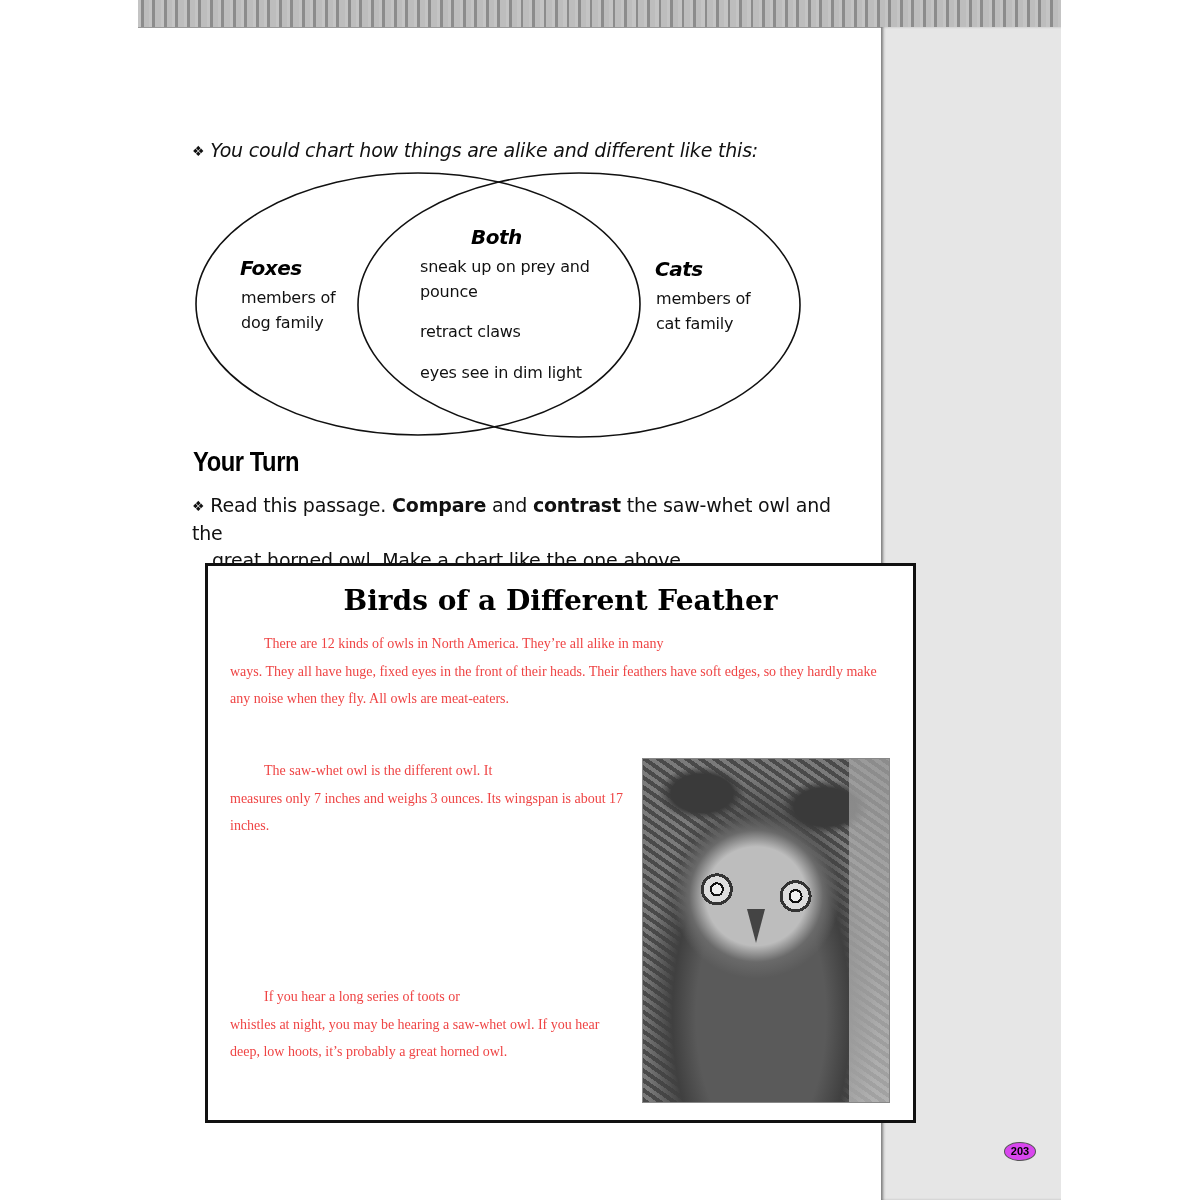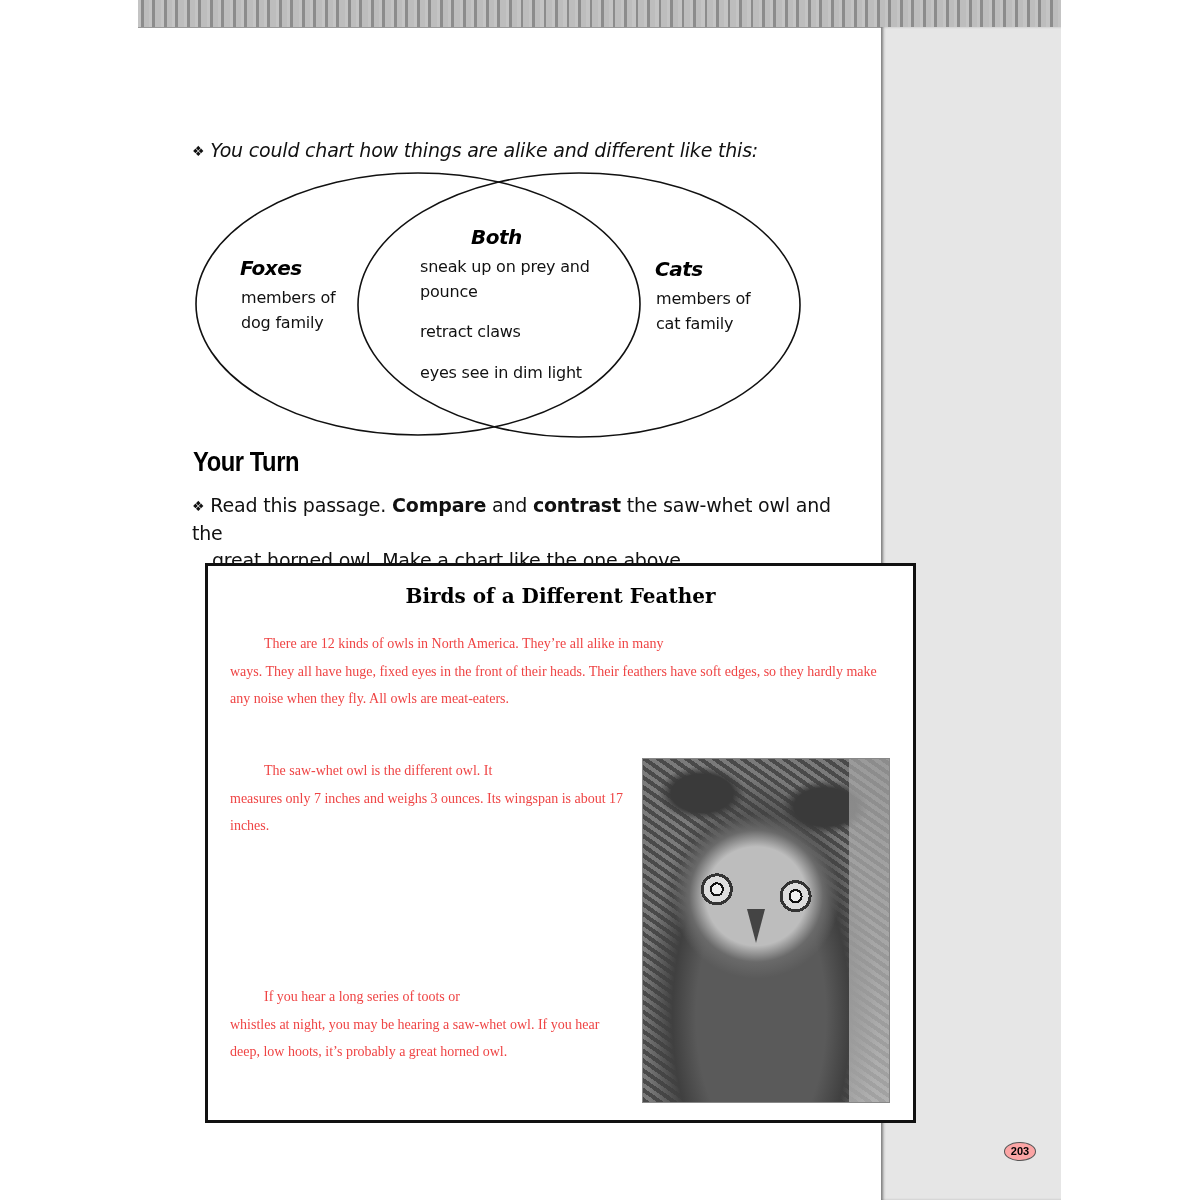"Birds of a Different Feather" .passage-title { font-size: 20px -> 28px }
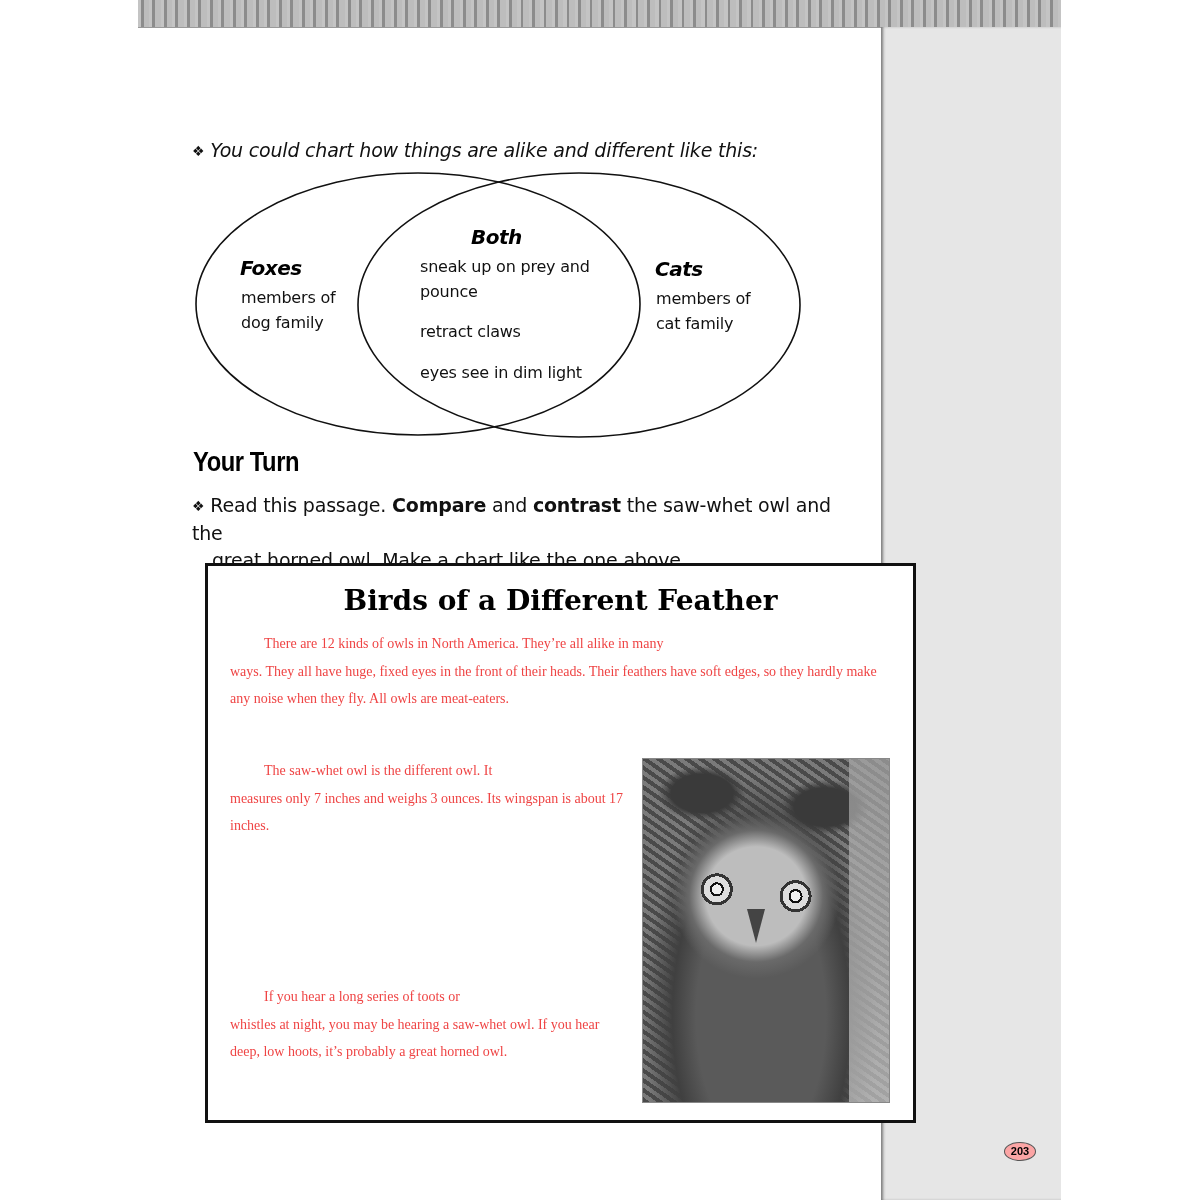"203" .page-number { background: #fca5a5 -> #d946ef }
